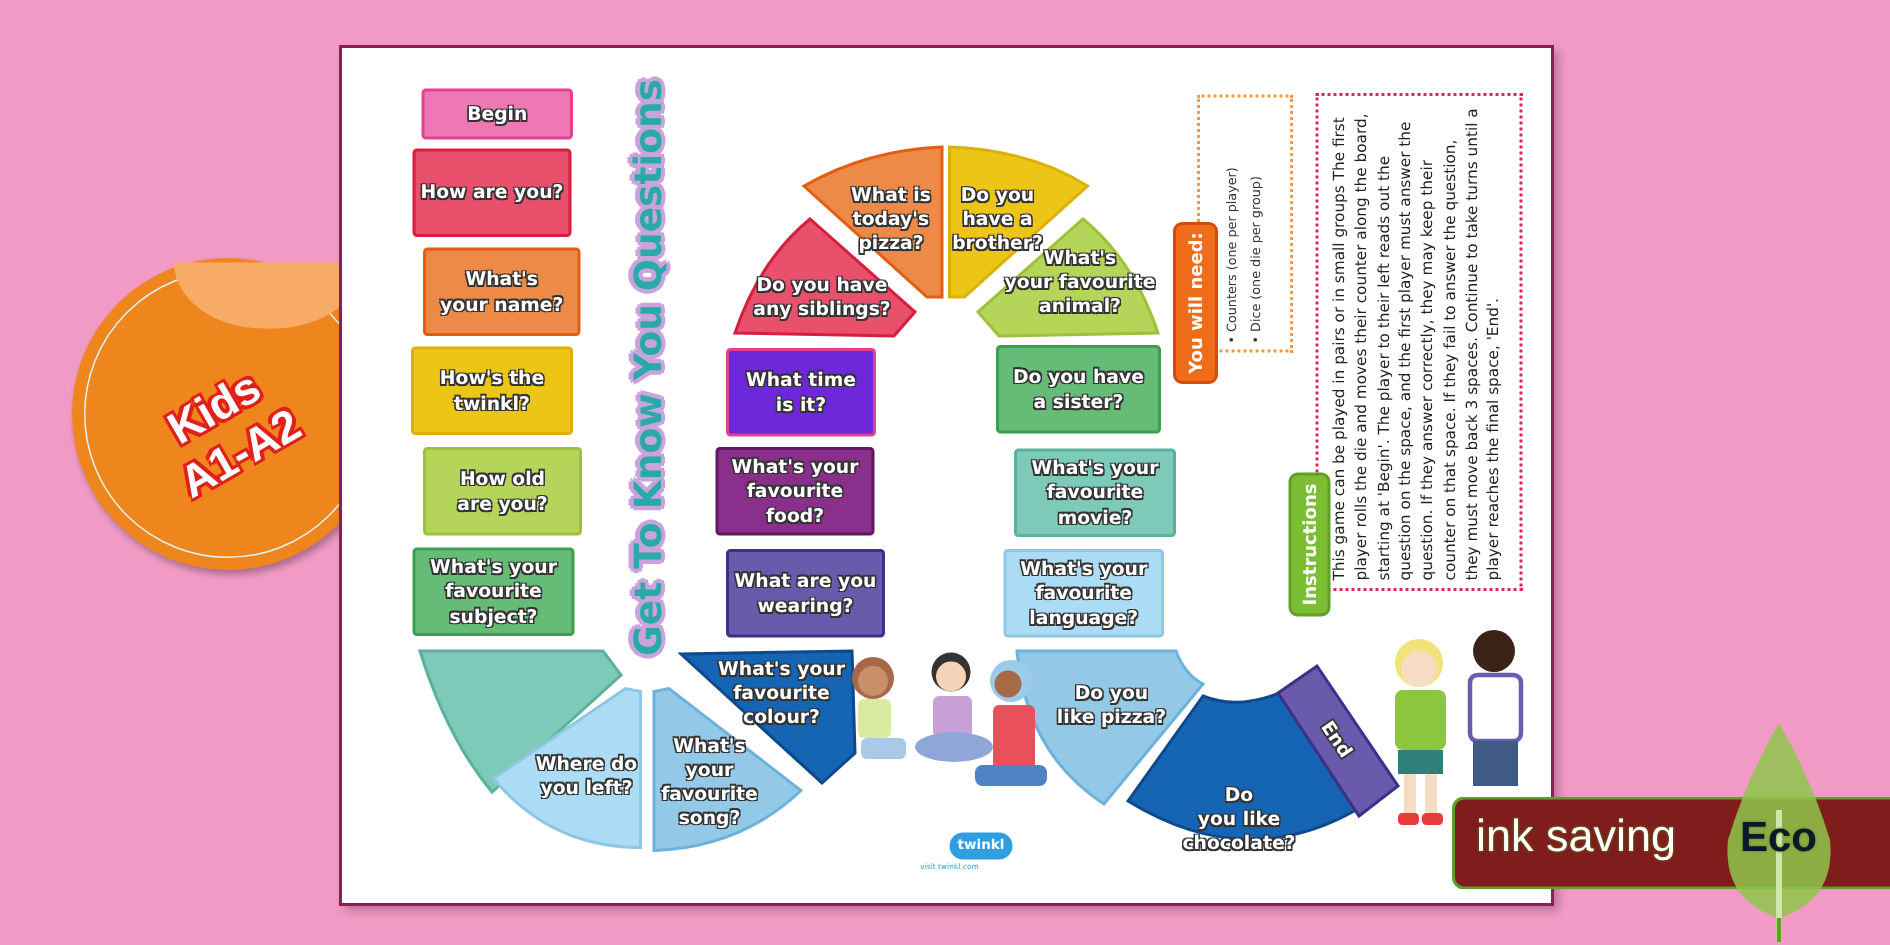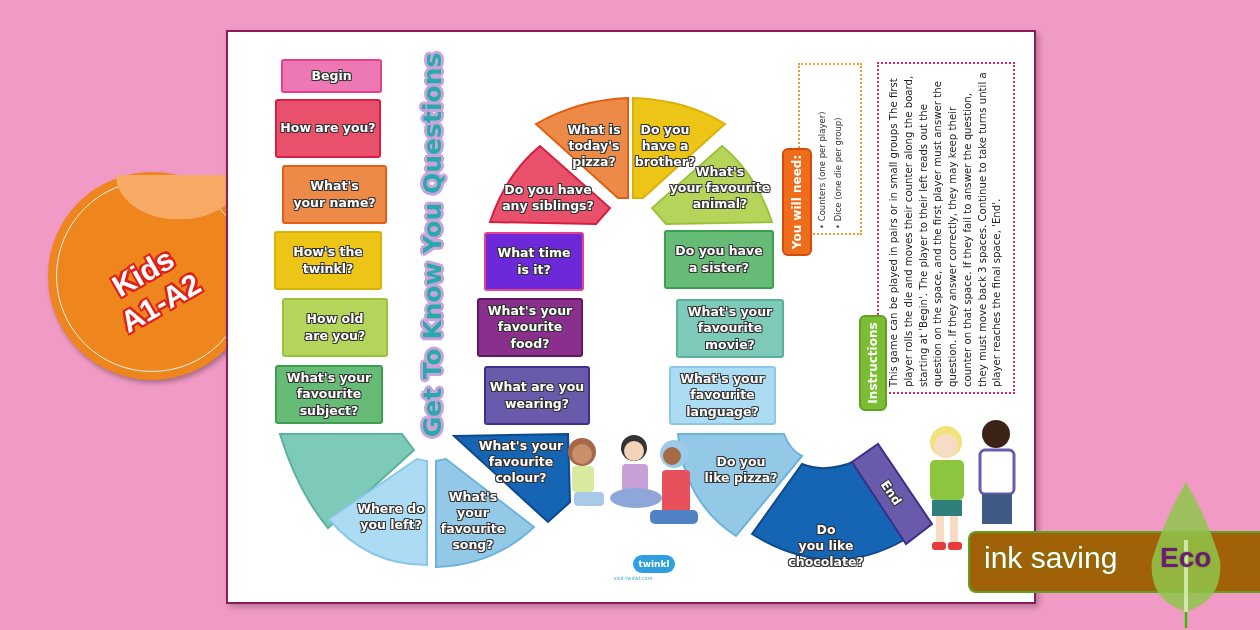"ink saving" .eco { background: #a16207 -> #7f1d1d }
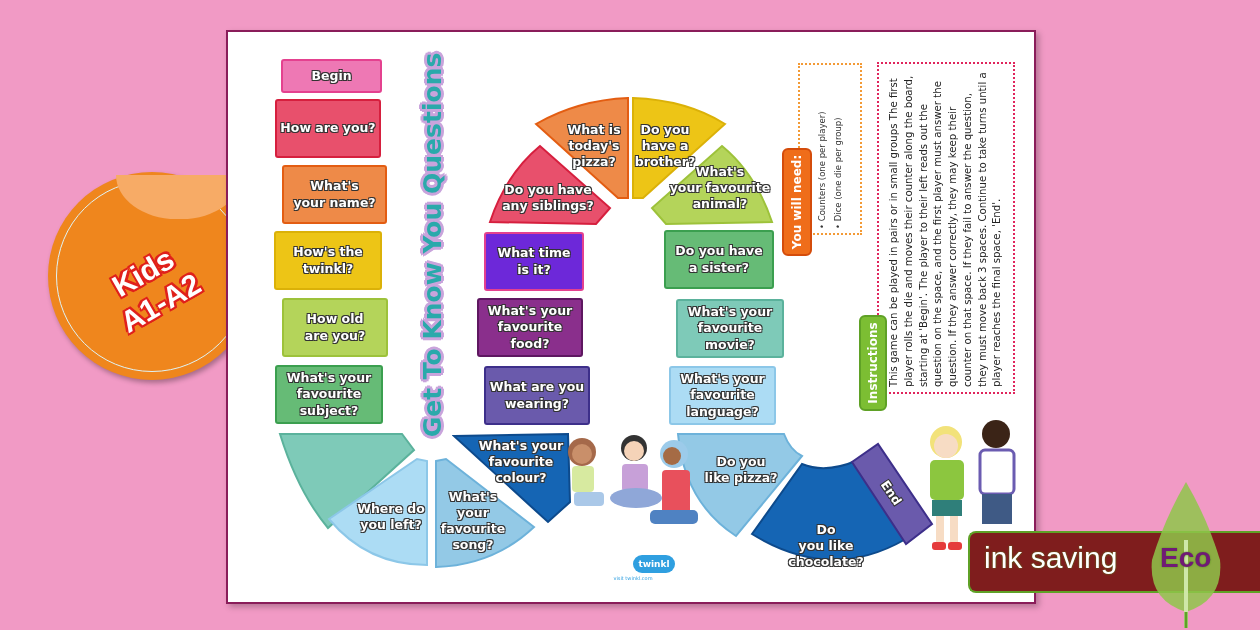"Eco" .eco-word { color: #701a75 -> #0f172a }
